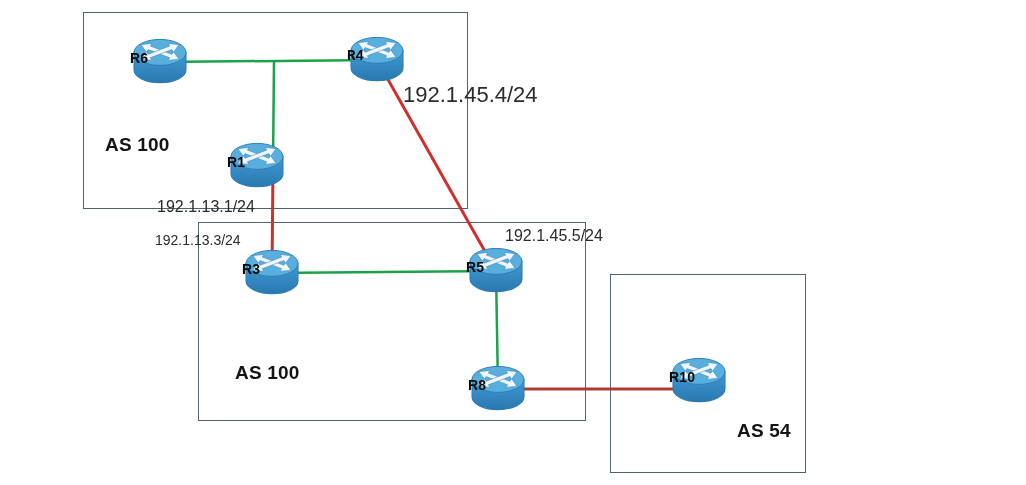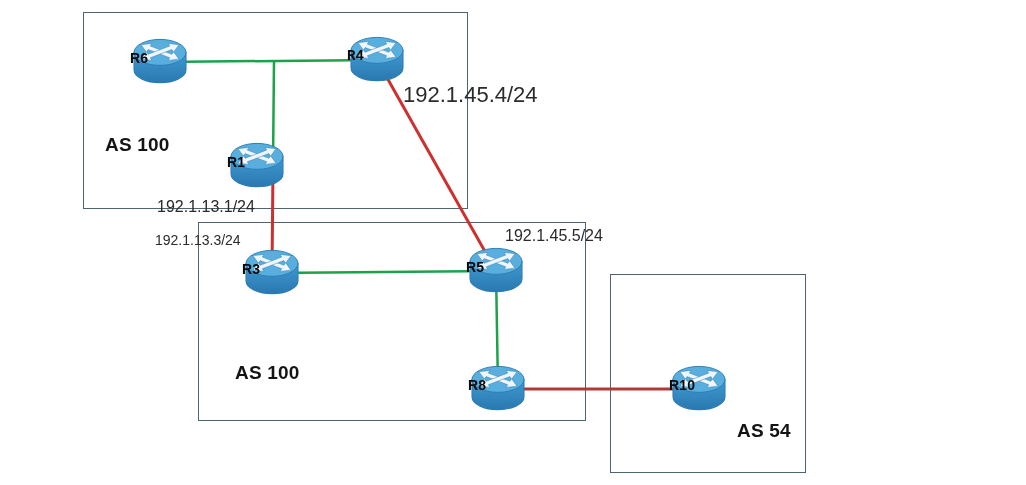"R10" div.router { top: 364px -> 356px }
